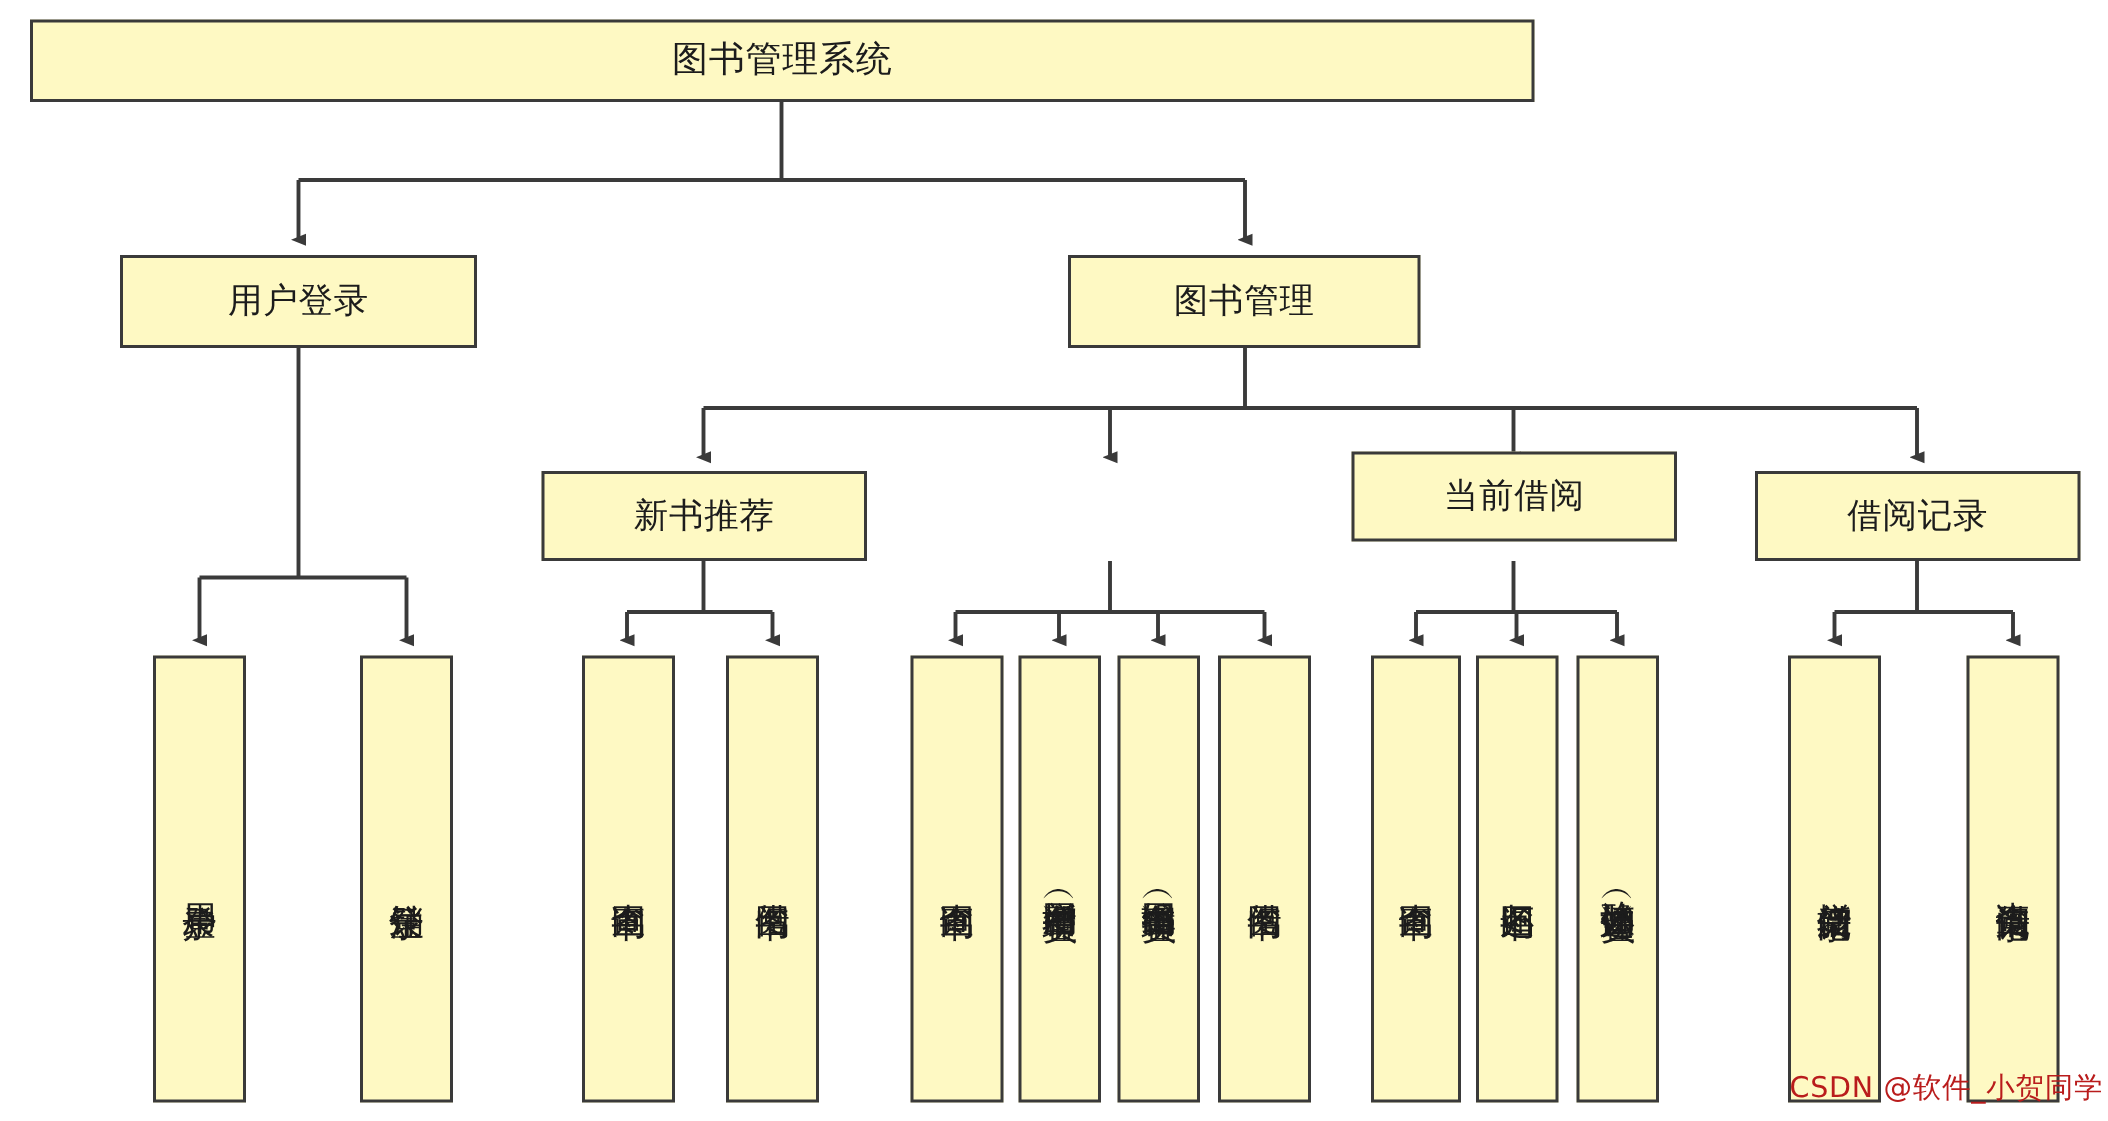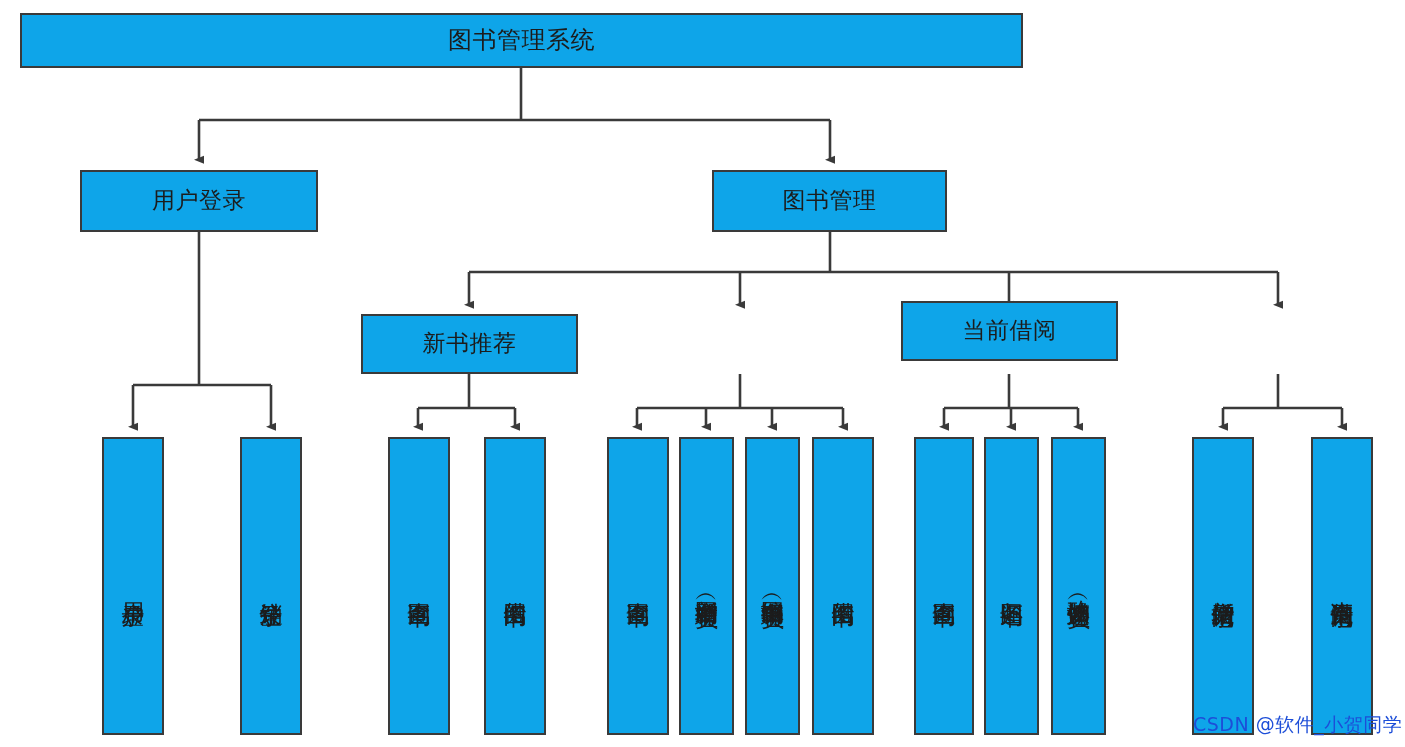"图书管理系统" .node { background: #0ea5e9 -> #fef9c3 }
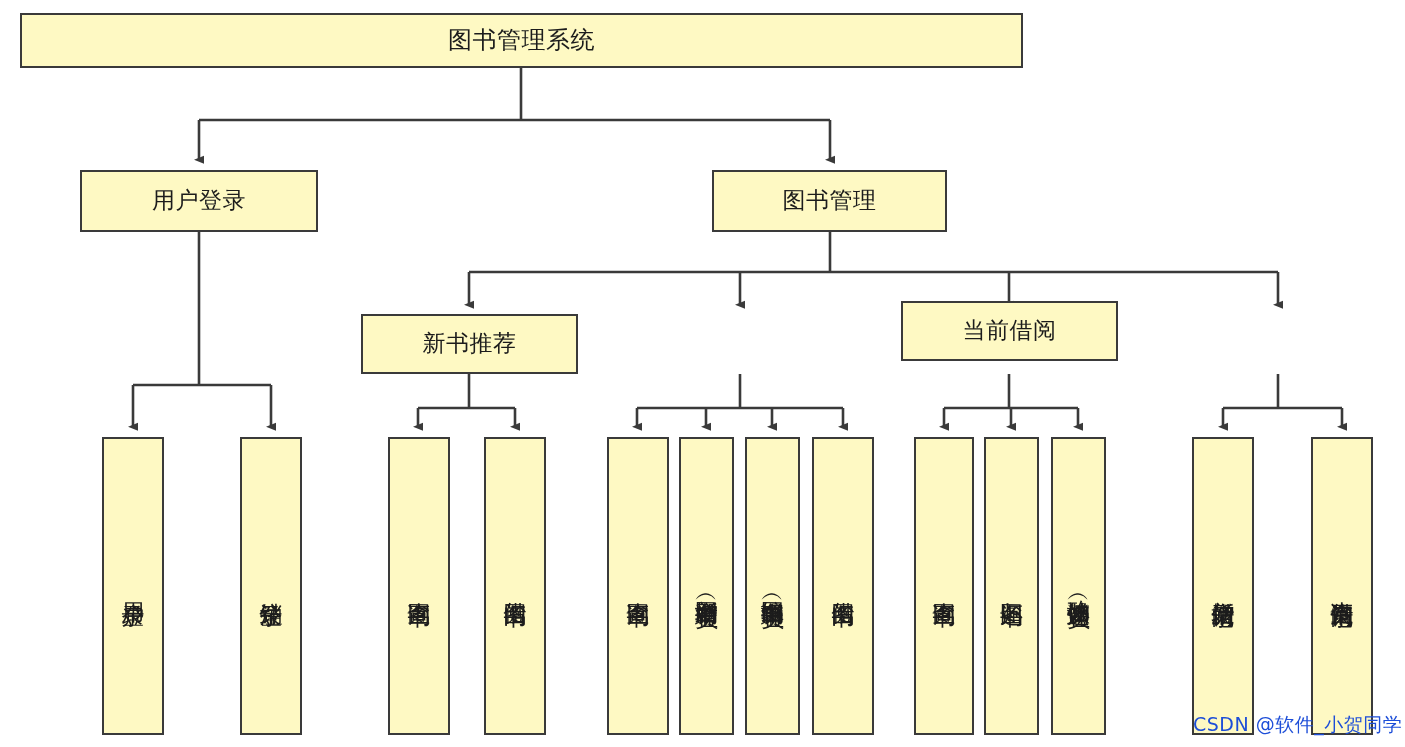"借阅记录" div.node { html: none -> <div> <span>借阅记录</span> </div> }
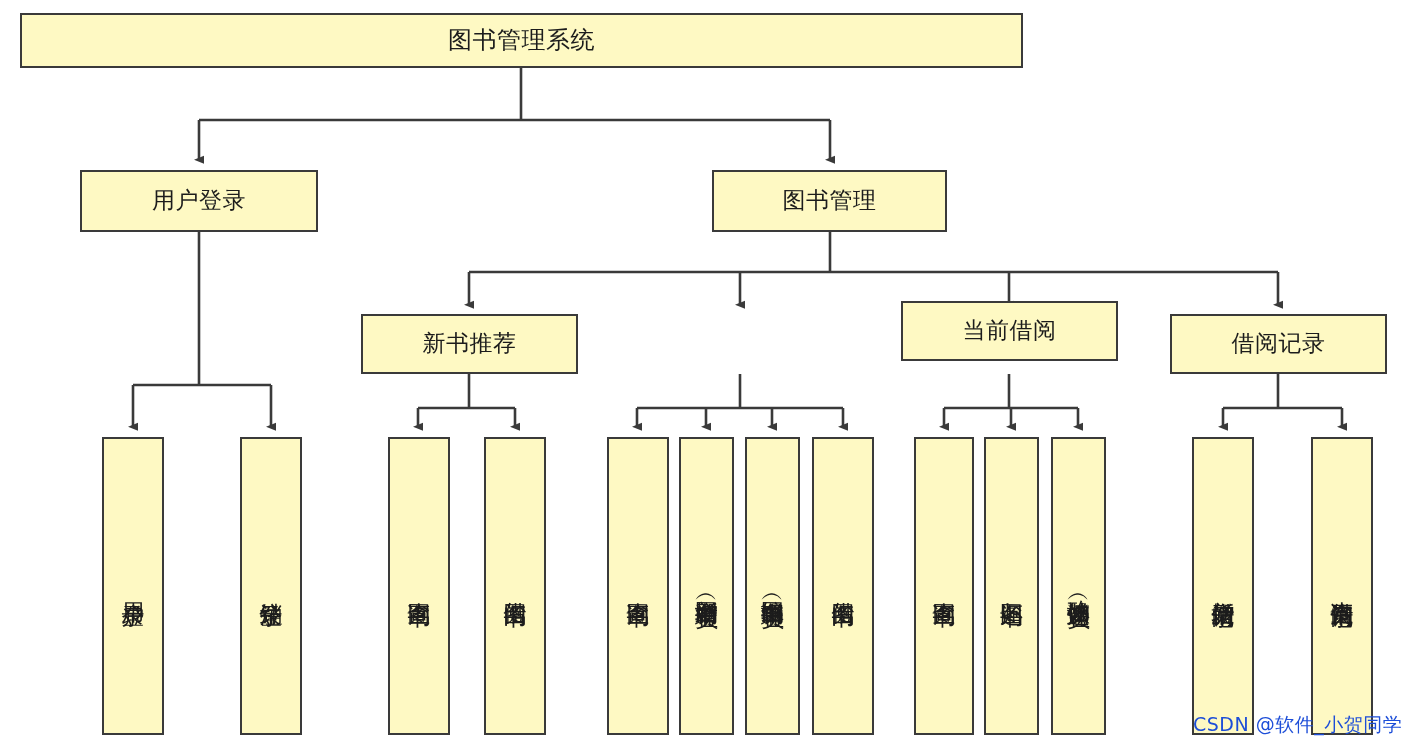"CSDN @软件_小贺同学" .watermark { color: #1d4ed8 -> #b91c1c }
